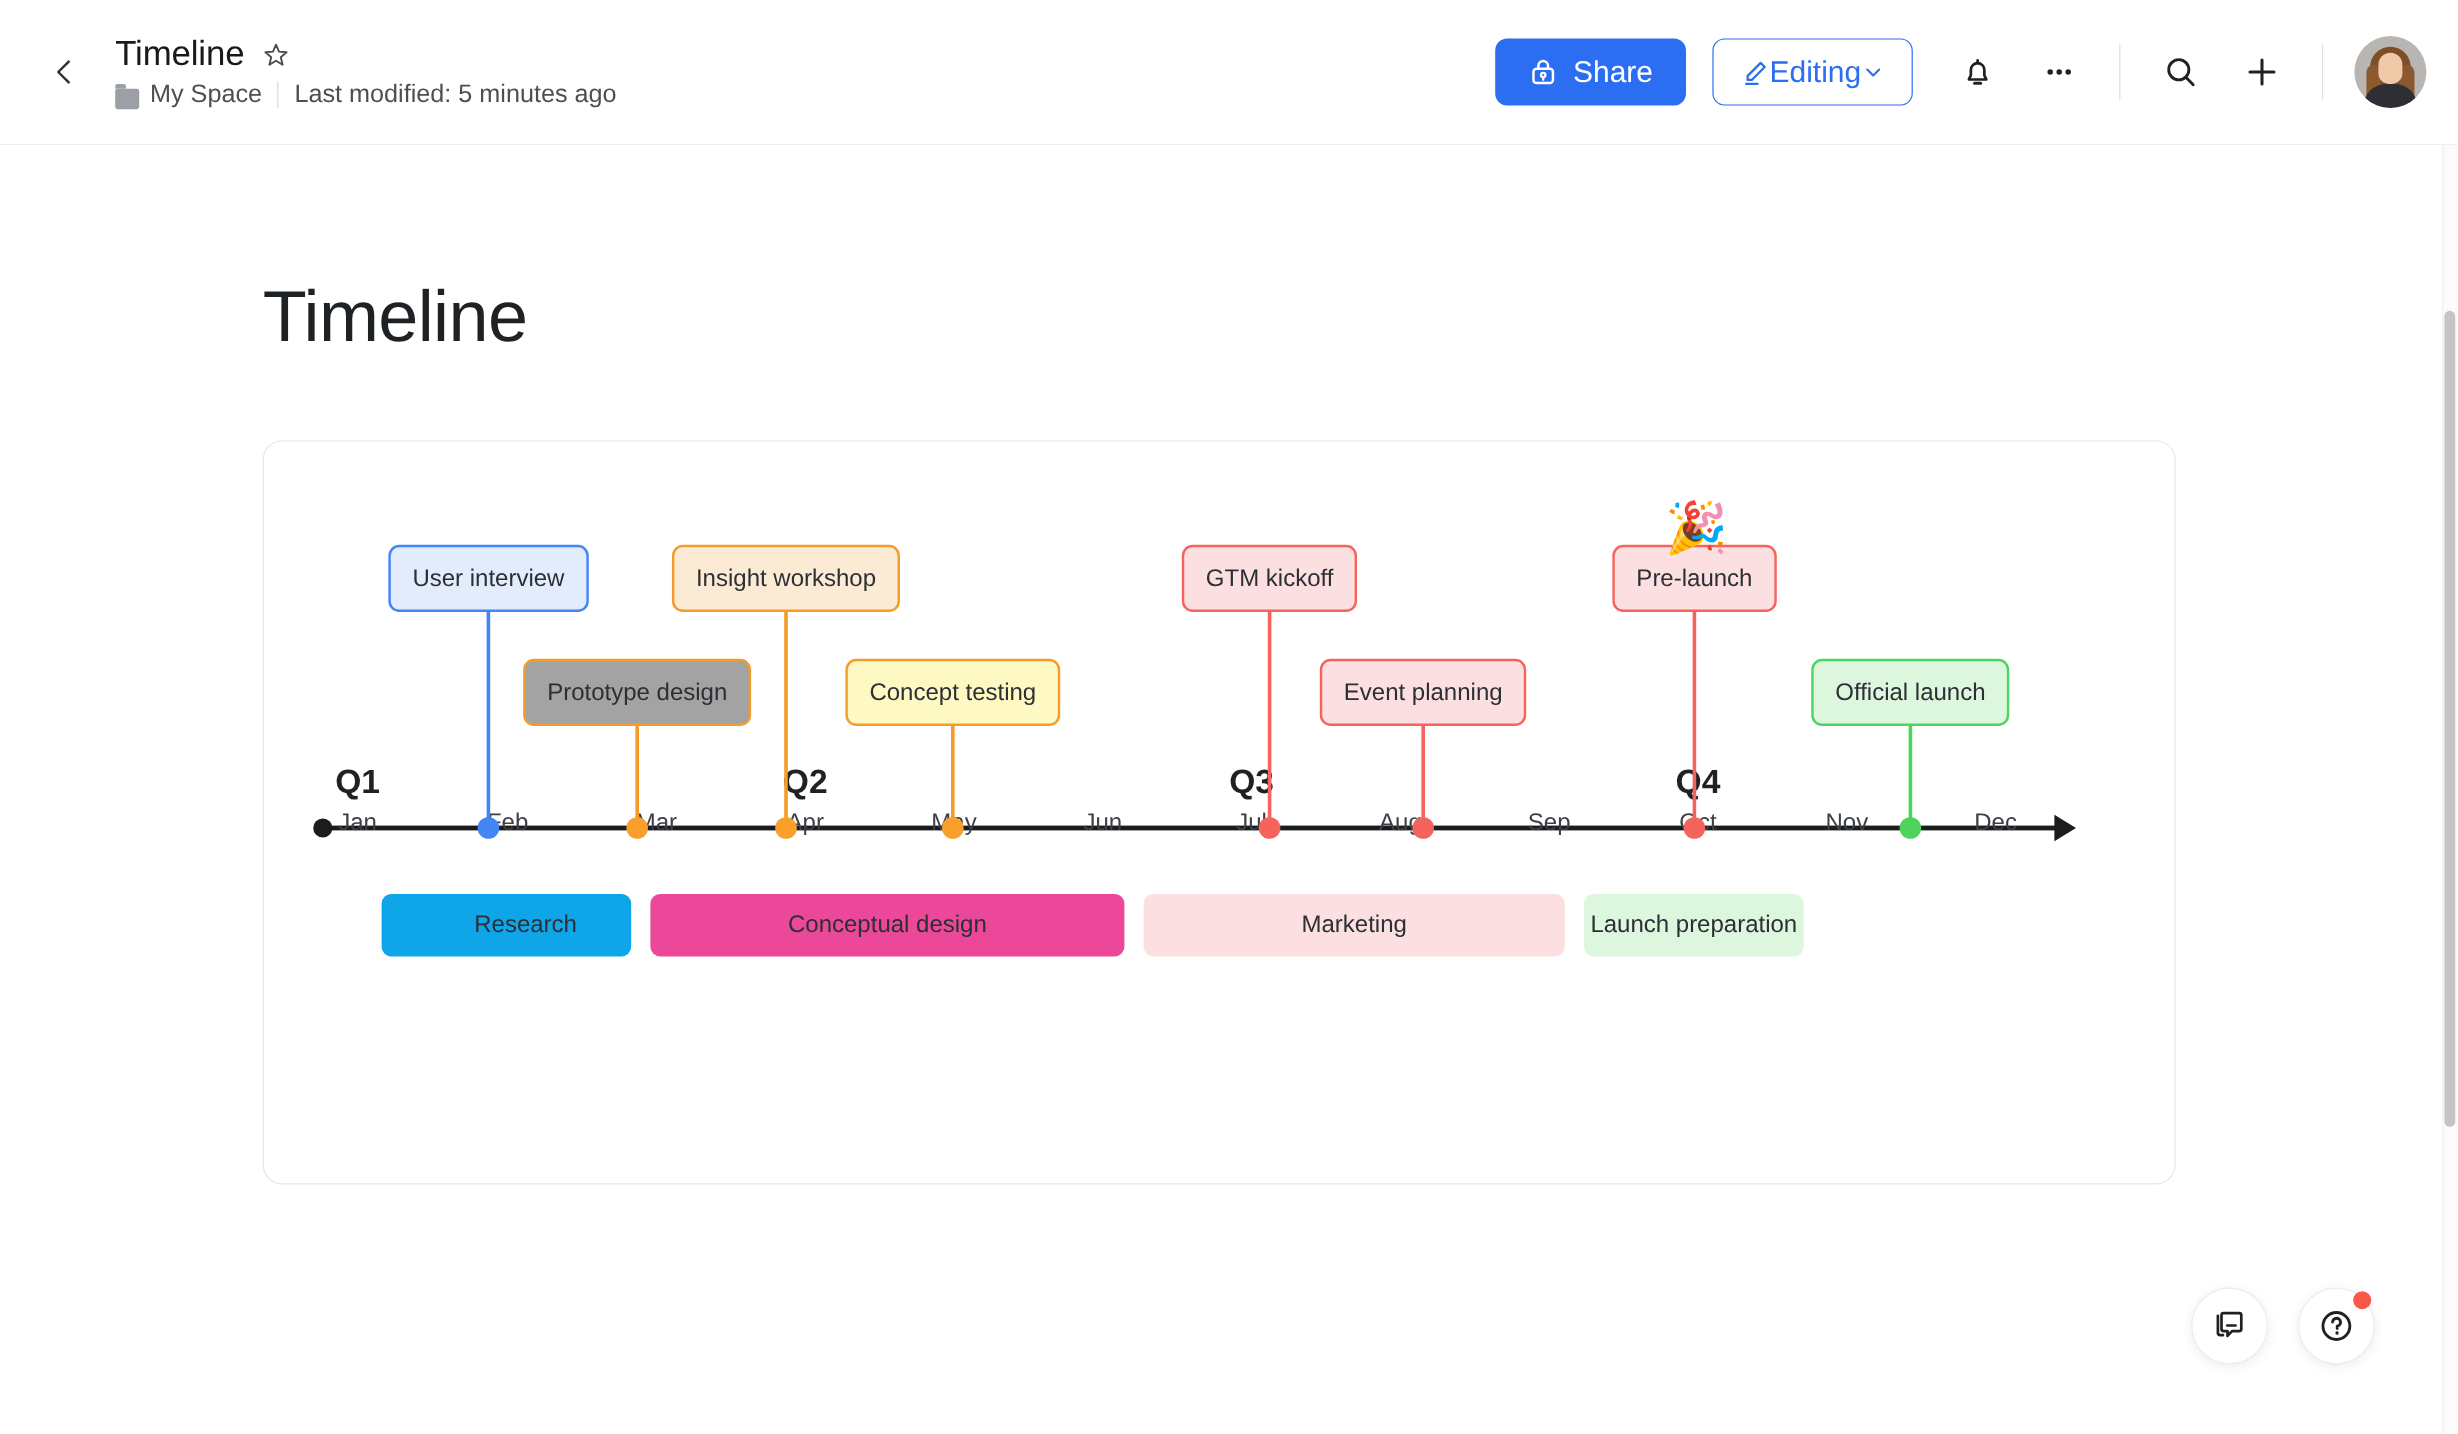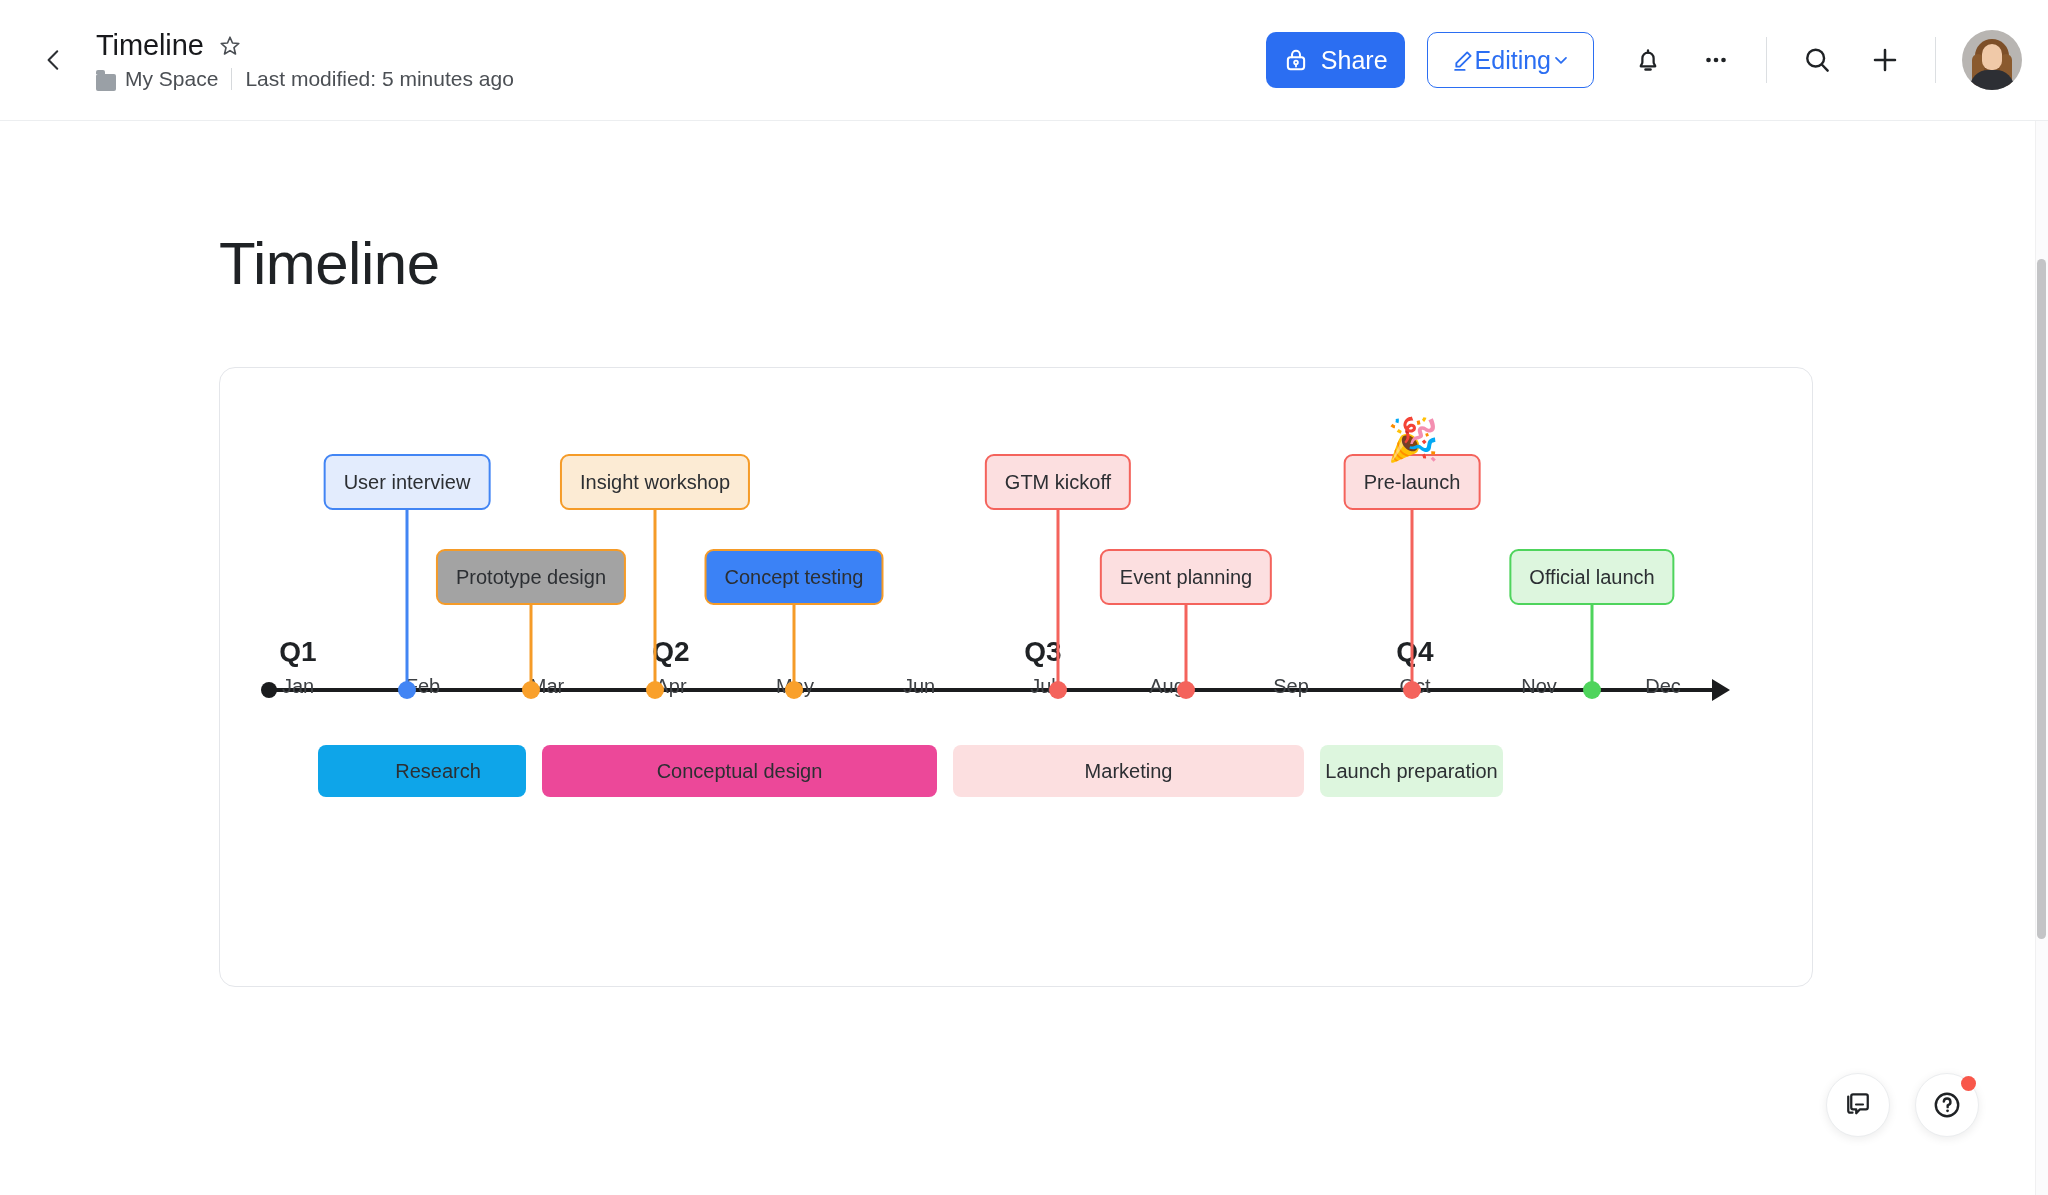"Share" .share-btn { padding: 0 17px -> 0 27px }
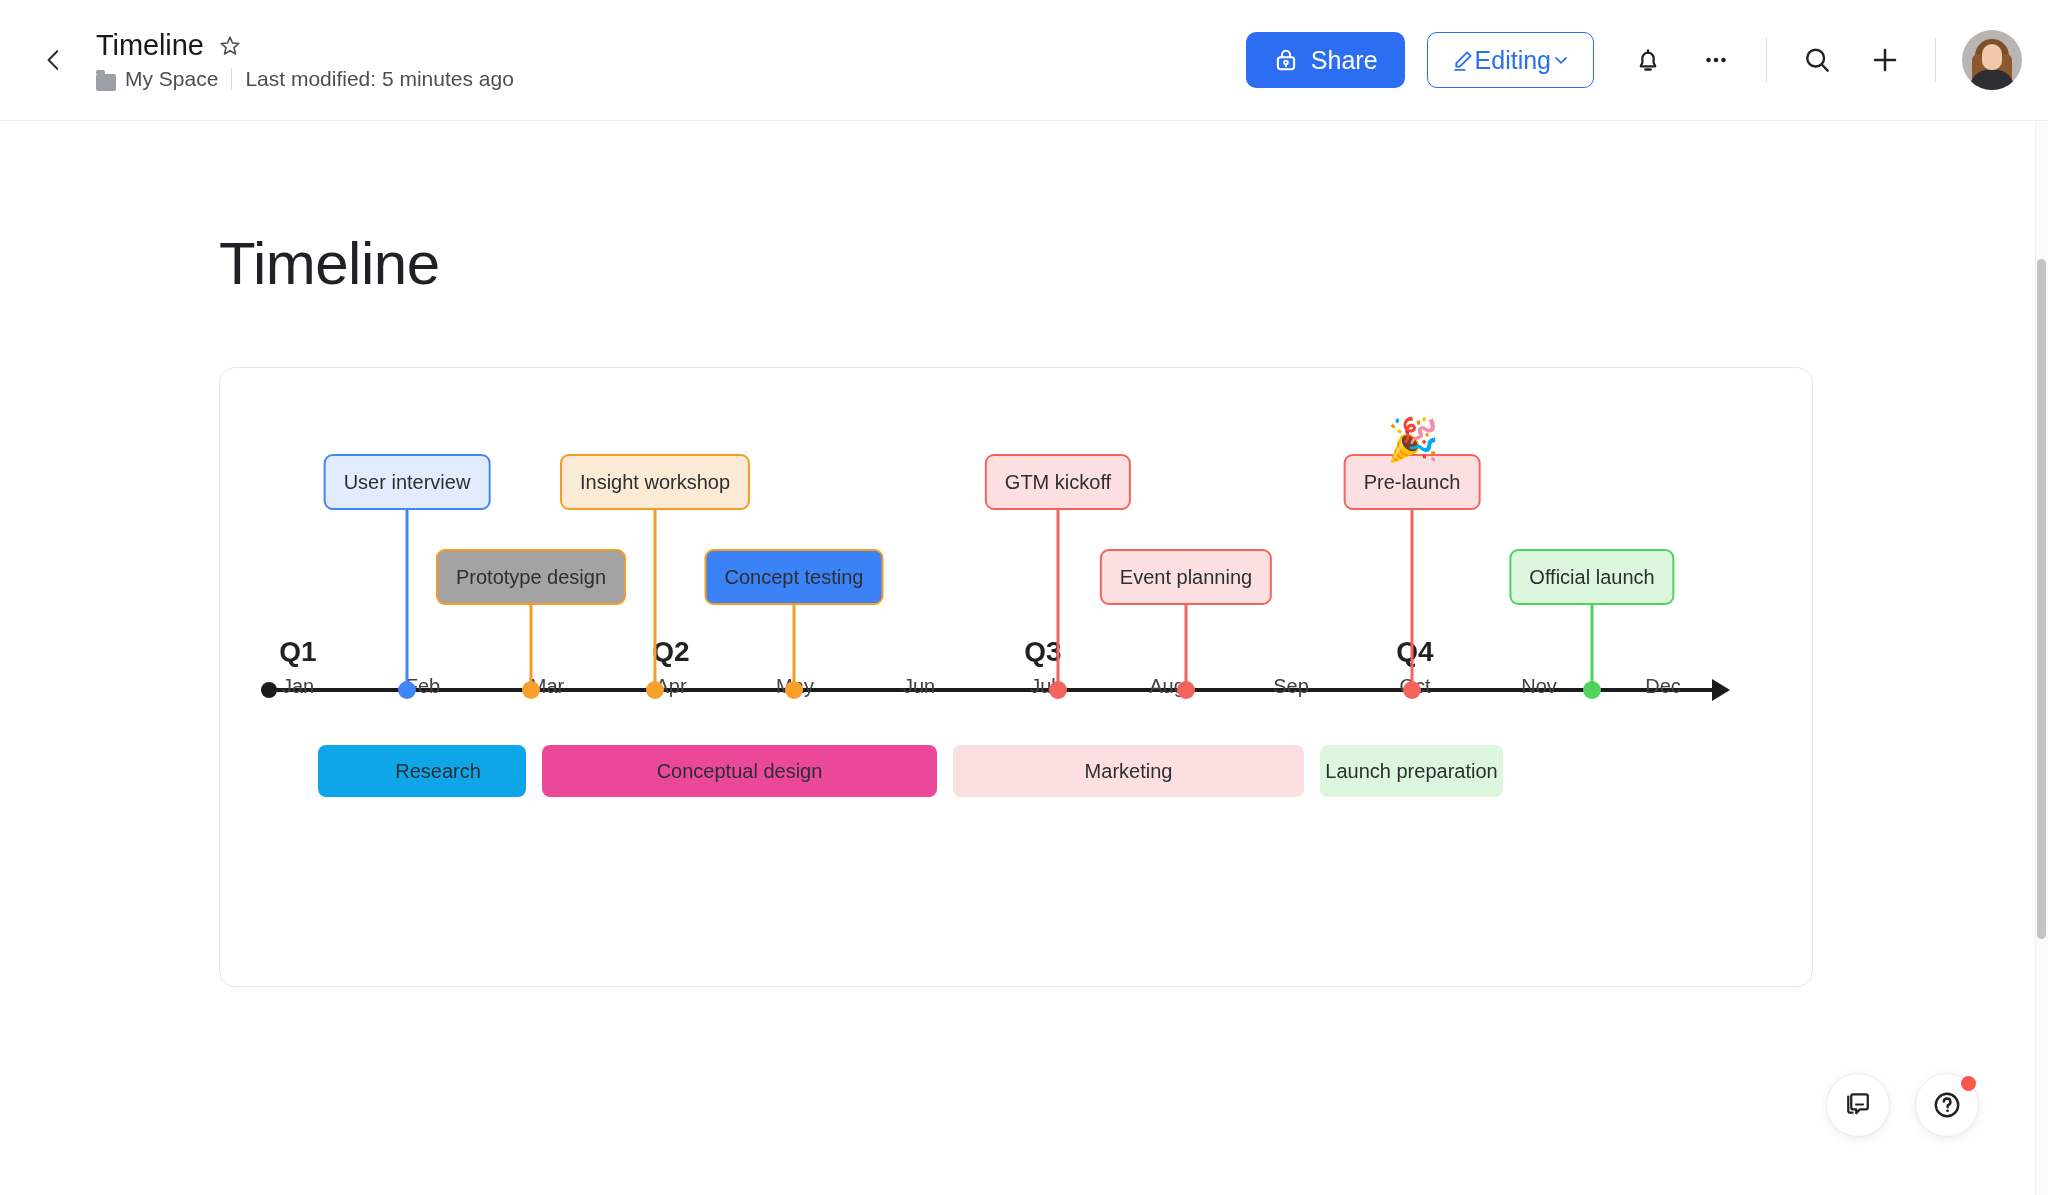"Concept testing" div.m-card { background: #3b82f6 -> #fef9c3 }
